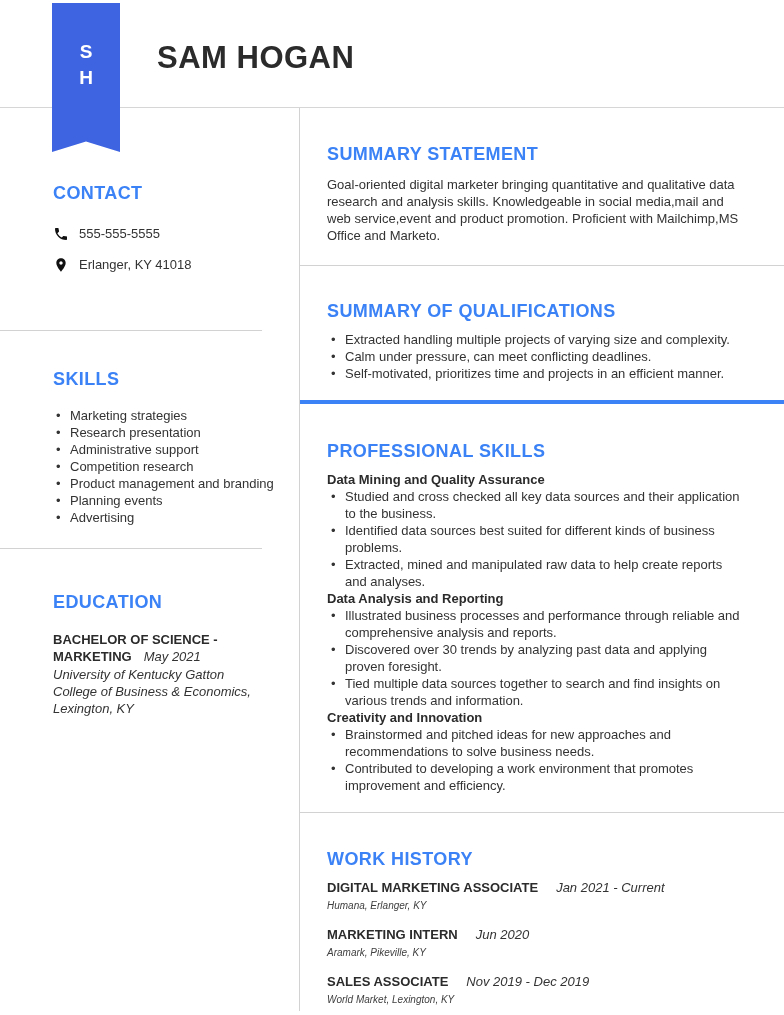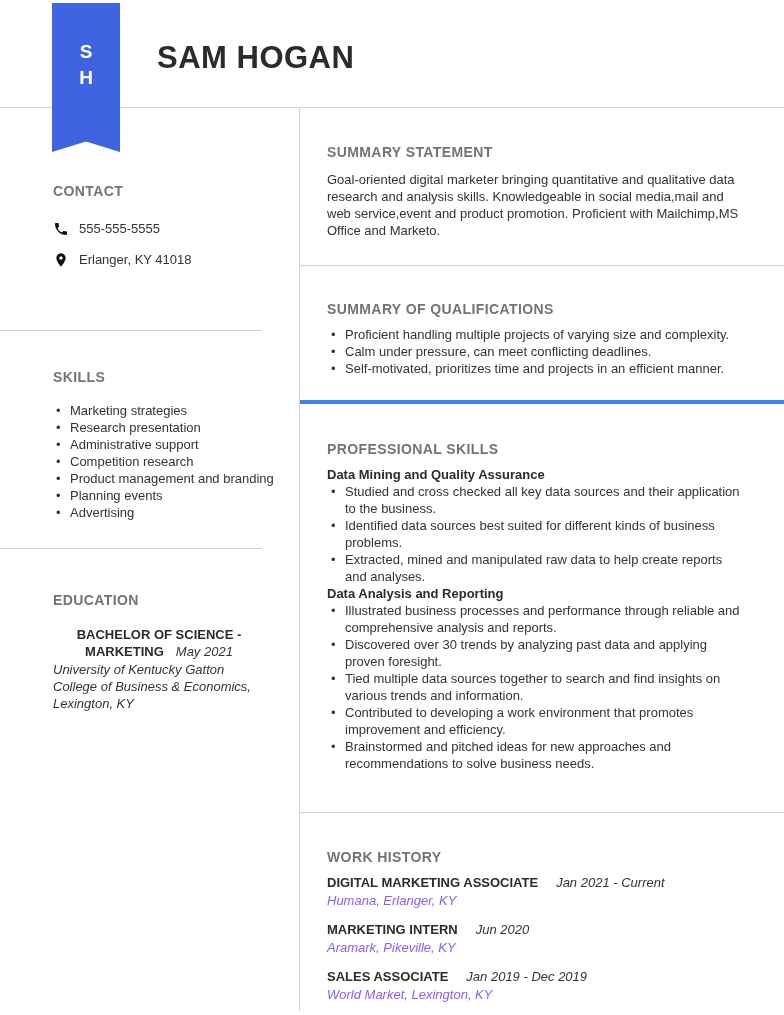"SUMMARY STATEMENT" .side-heading, .main-heading { color: #737373 -> #3b82f6; font-size: 14px -> 18px }
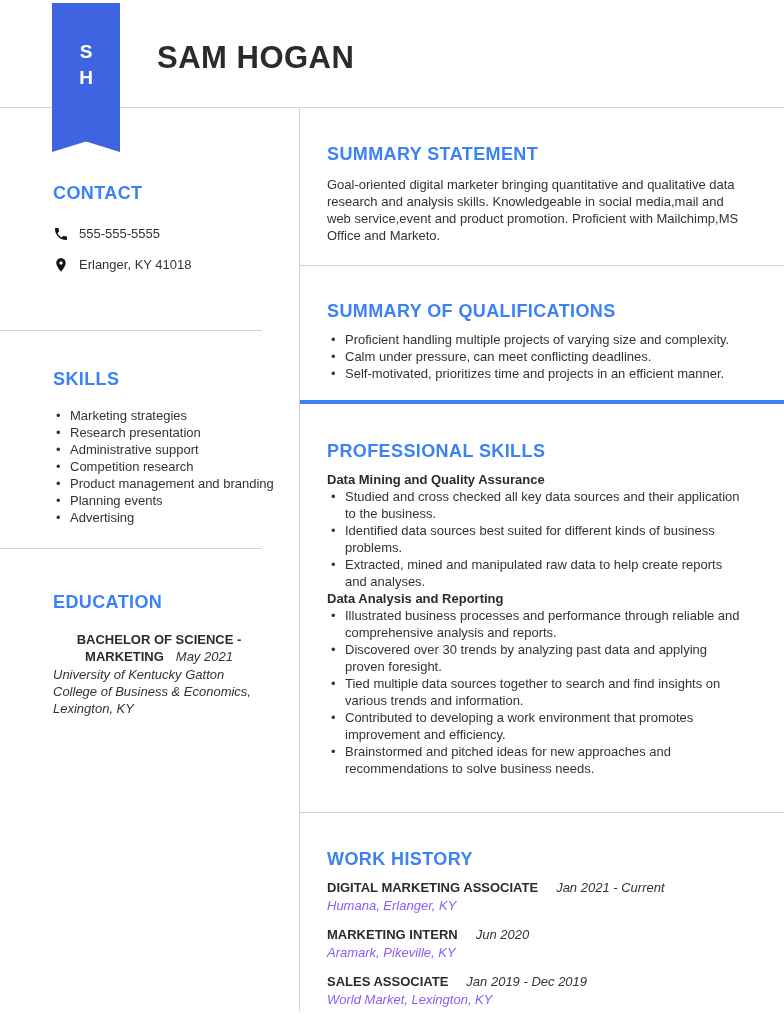"Proficient handling multiple projects of" li { text: Proficient -> Extracted }
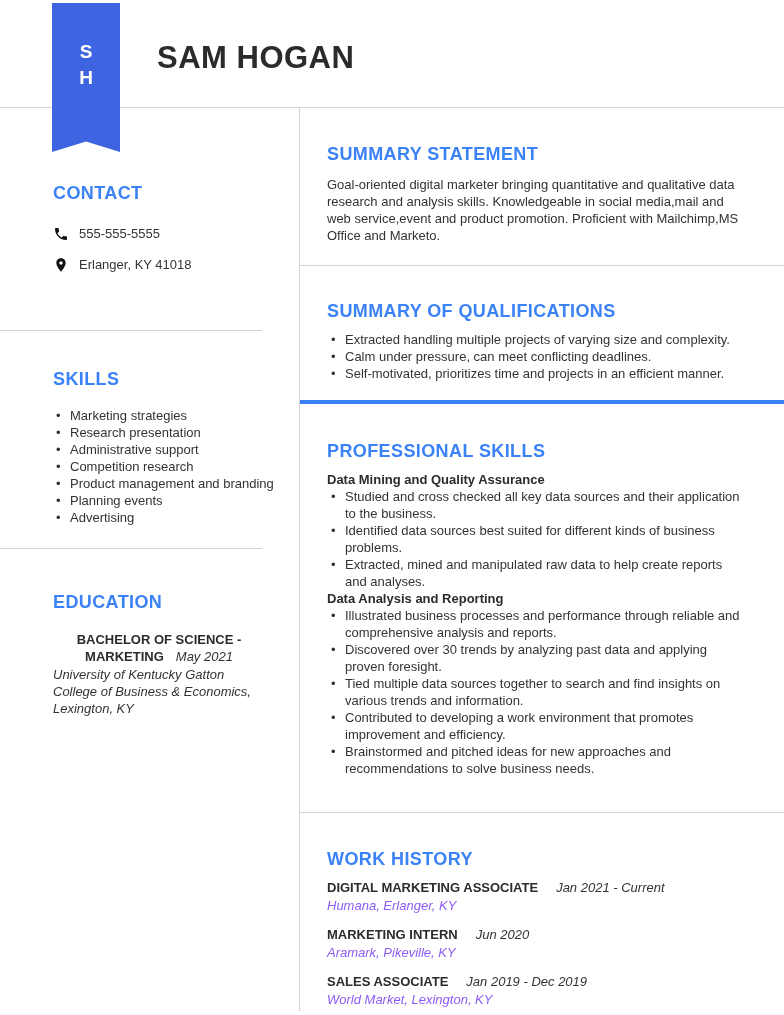"BACHELOR OF SCIENCE - MARKETING" .edu-degree-line { text-align: center -> none }
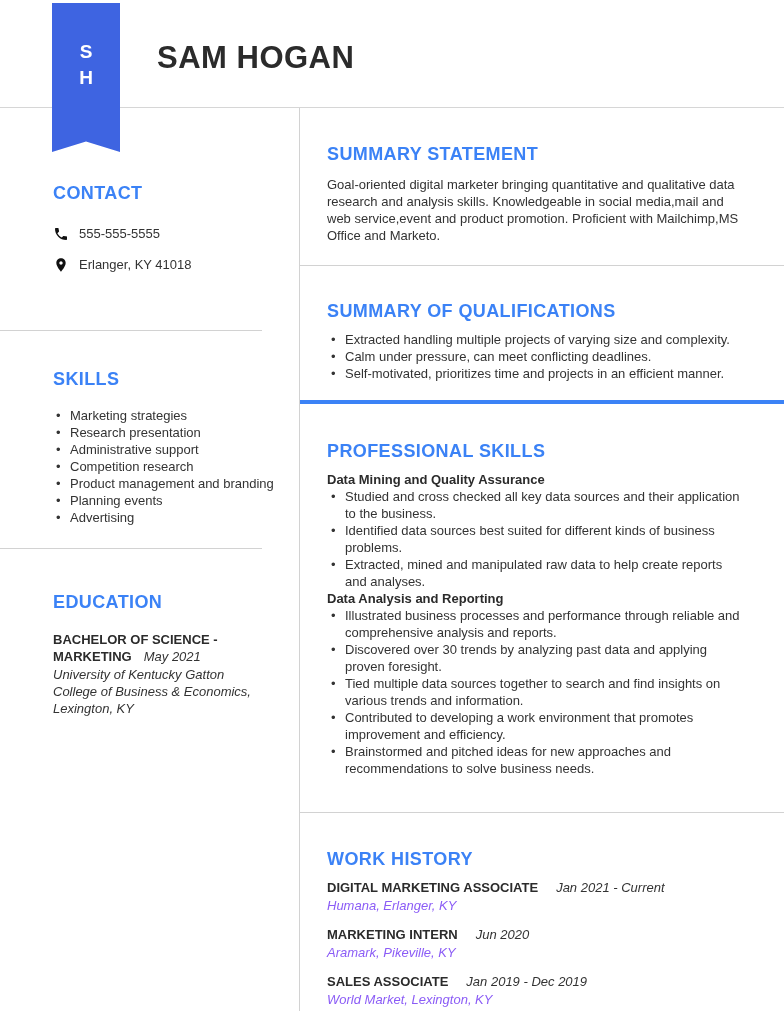"Creativity and Innovation" div.skill-group-heading { html: none -> <div>Creativity and Innovation</div> }
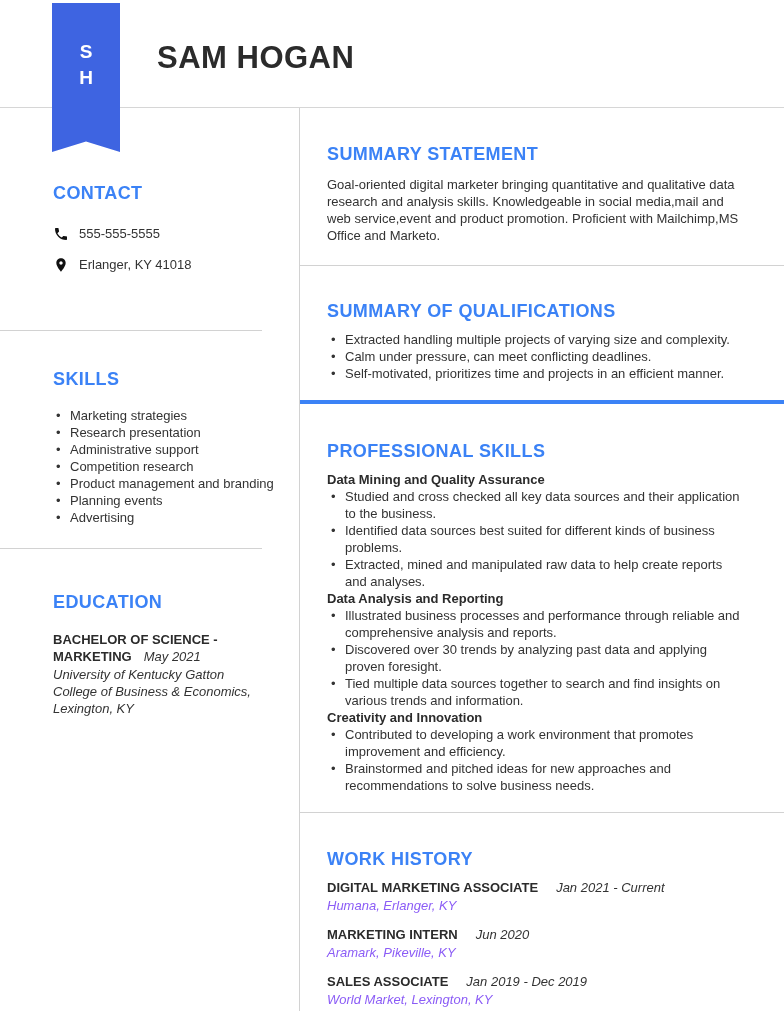"Contributed to developing a work" li { order: before "Brainstormed and pitched ideas for" -> after "Brainstormed and pitched ideas for" }
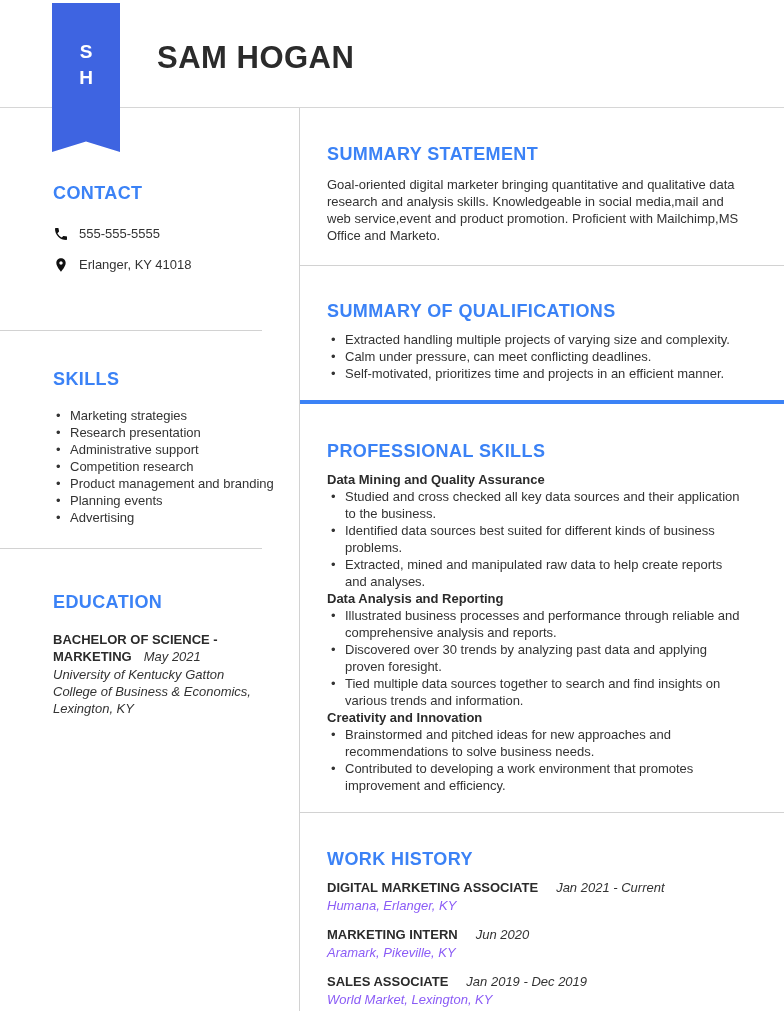"Humana, Erlanger, KY" .job-company { color: #8b5cf6 -> #404040; font-size: 13px -> 10px }
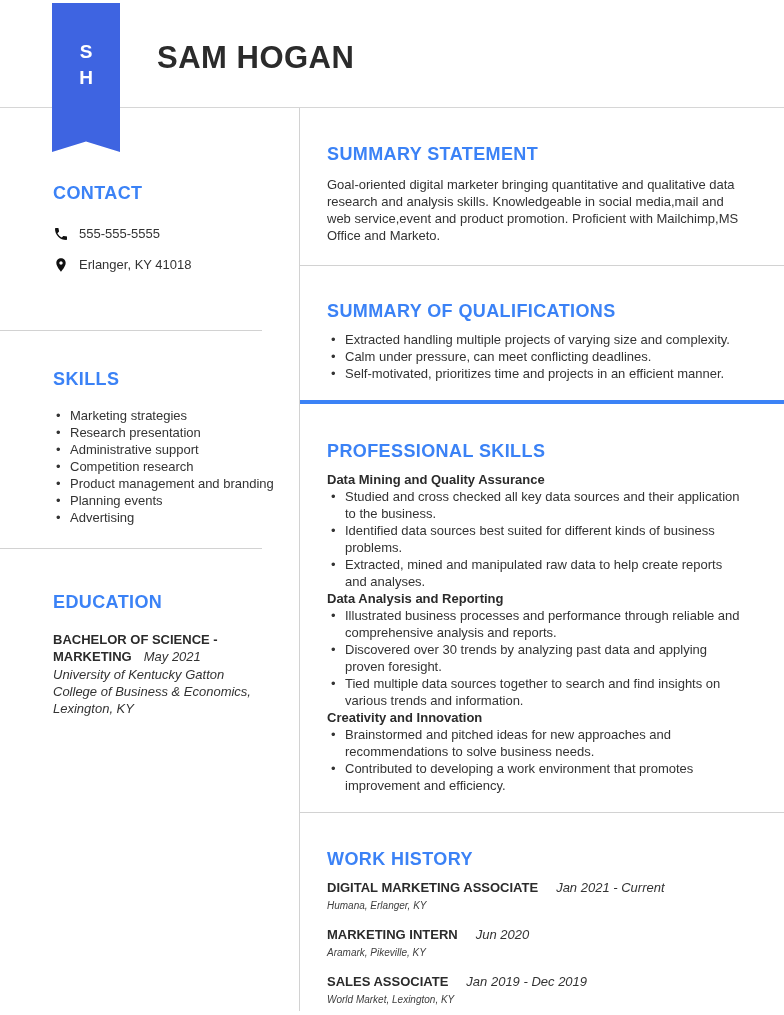"Jan 2019 - Dec 2019" span.job-dates { text: Jan -> Nov }
